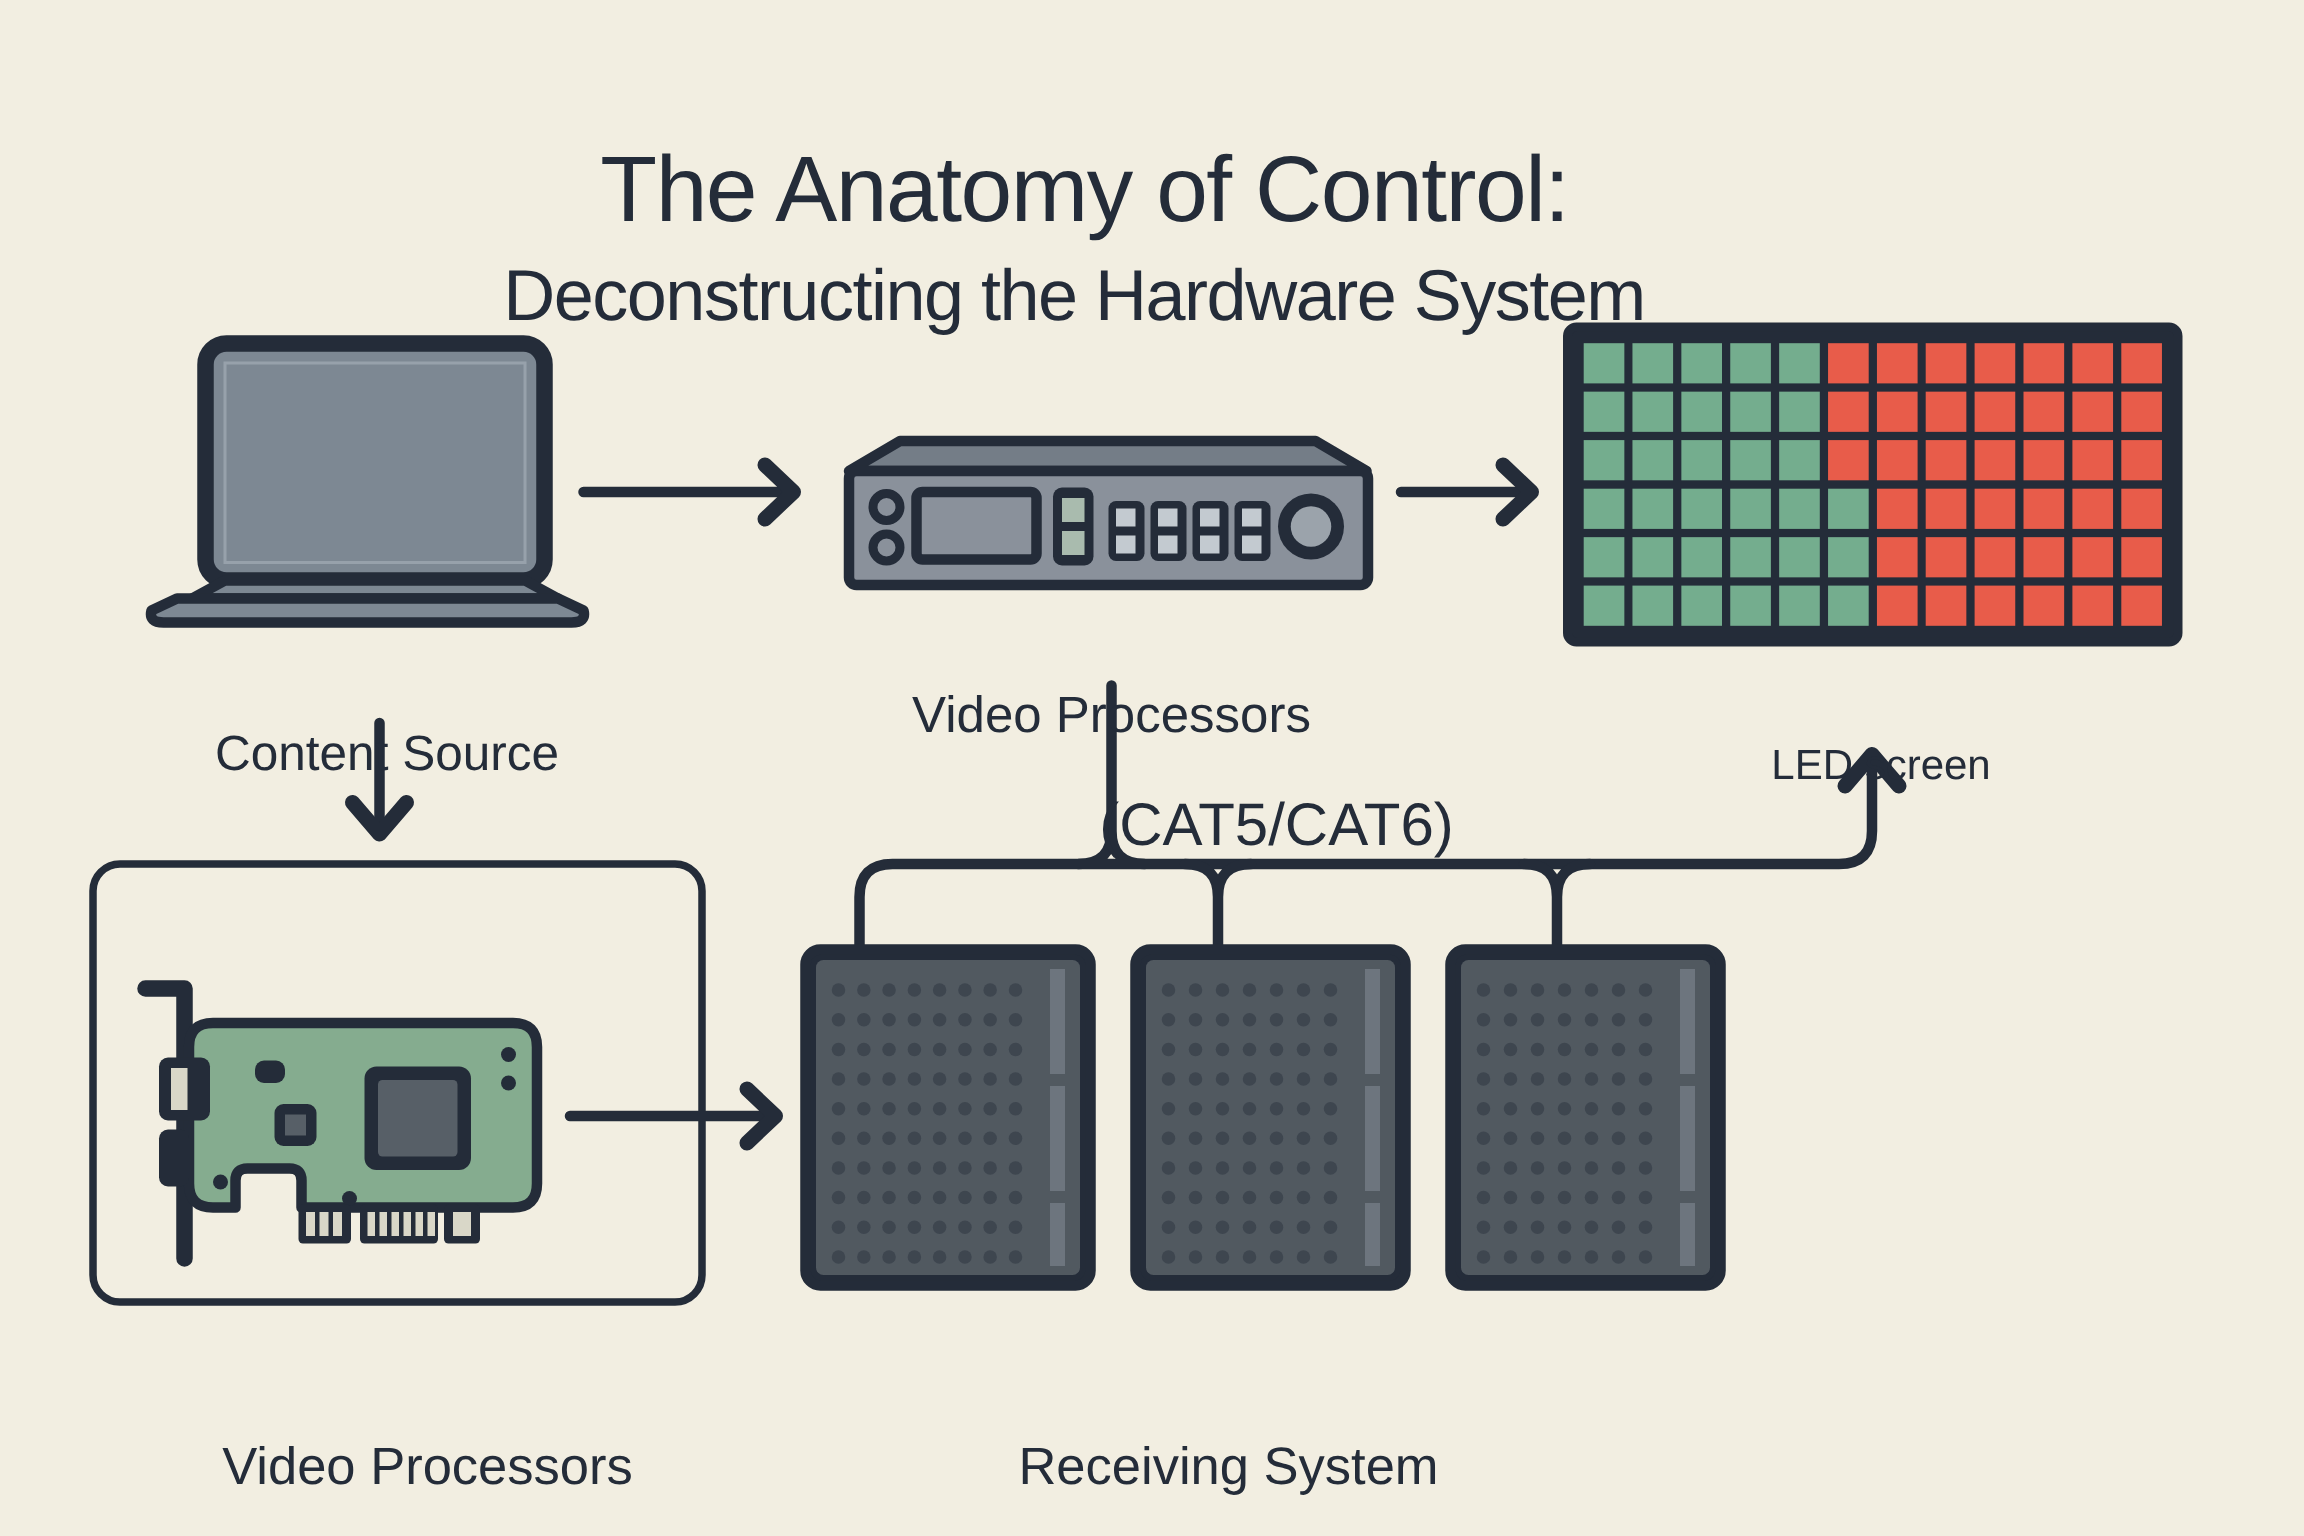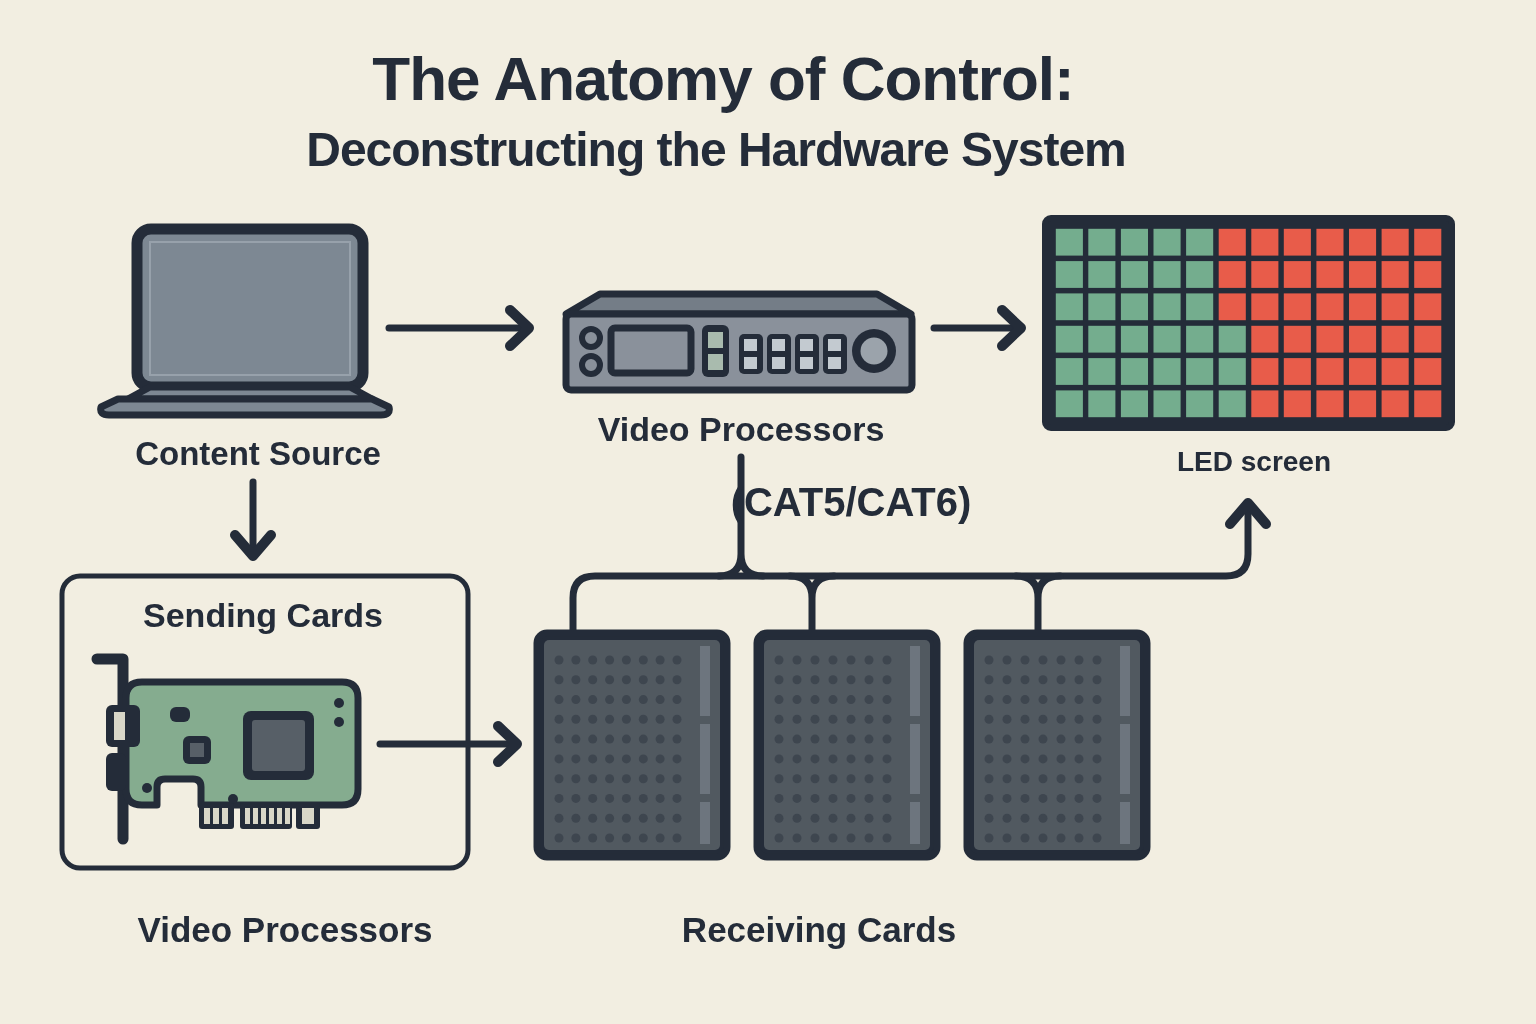"The Anatomy of Control:" .lbl { font-weight: 700 -> 400; margin-top: none -> 48px }
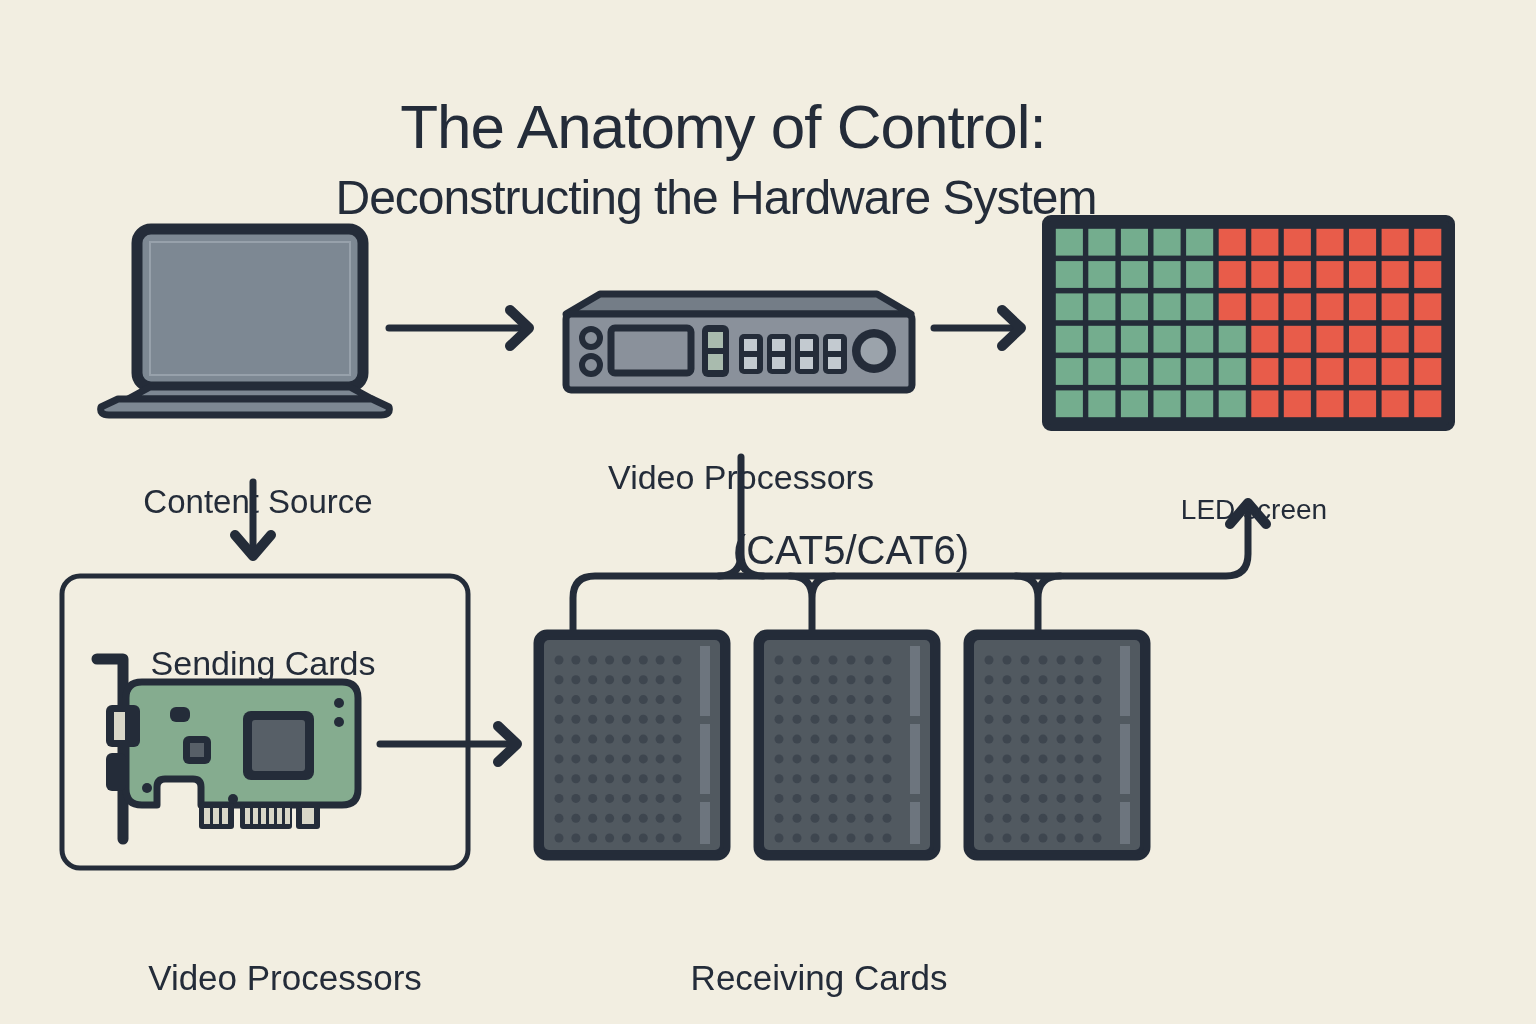"Sending Cards" div.lbl { html: <div>Sending Cards</div> -> none }
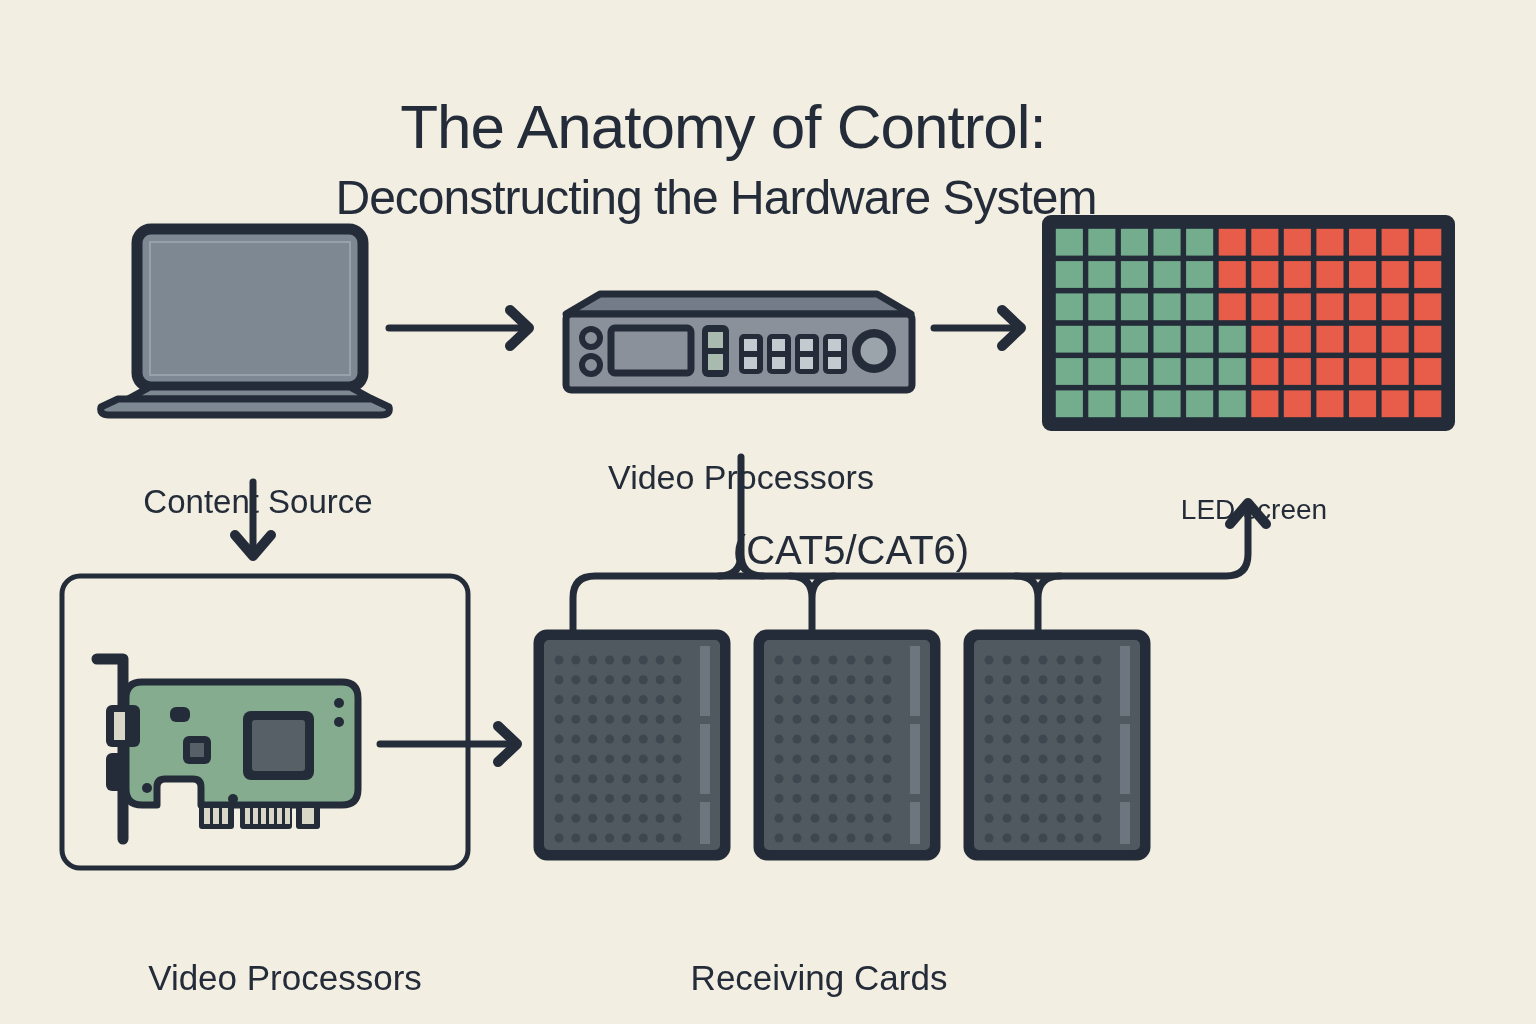"Receiving Cards" div.lbl { text: Cards -> System }
